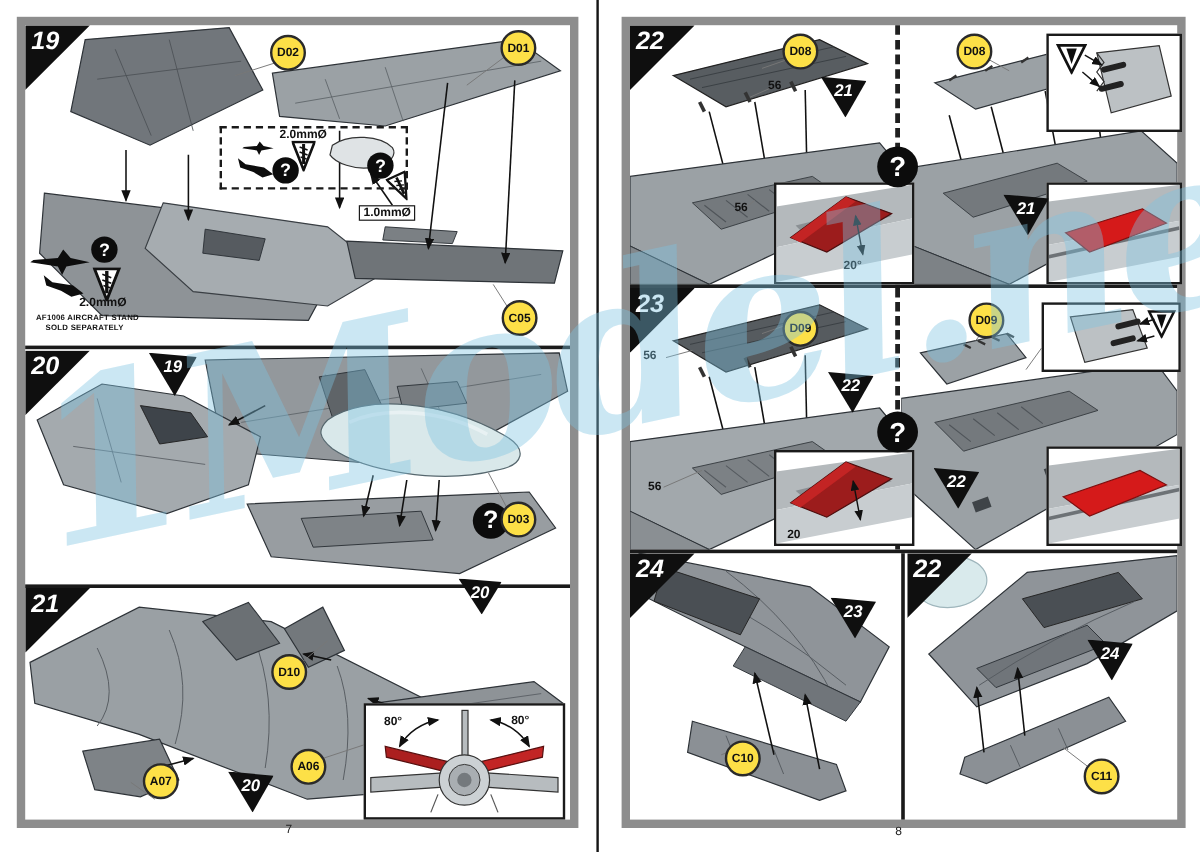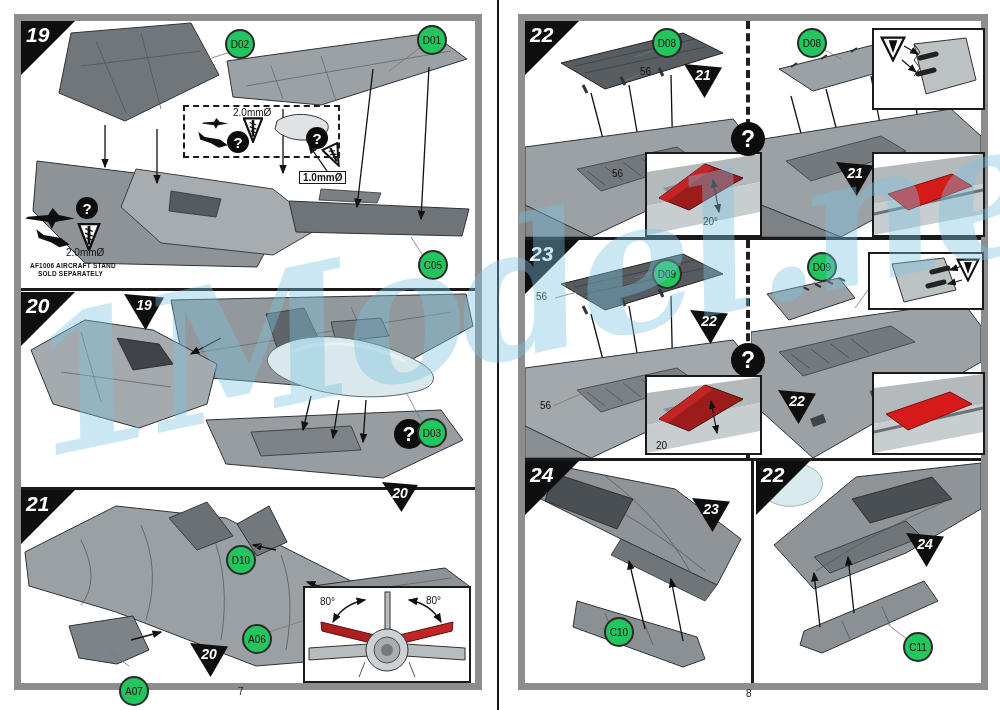"D02" .plabel { background: #22c55e -> #fde047; font-weight: normal -> bold }
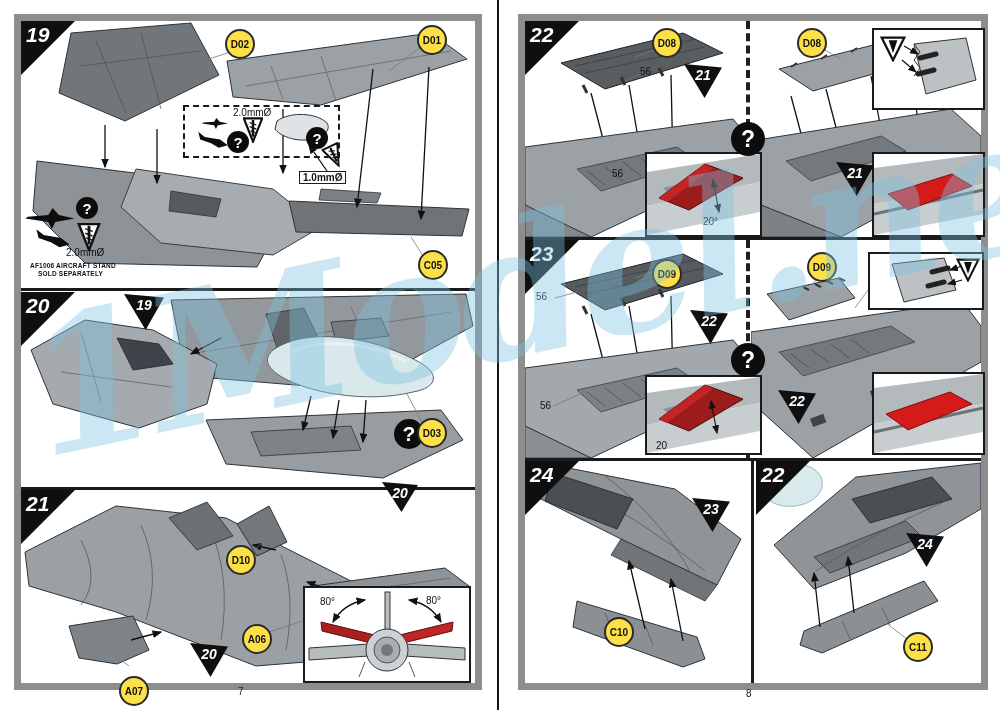"56" .smalltext { font-weight: normal -> bold }
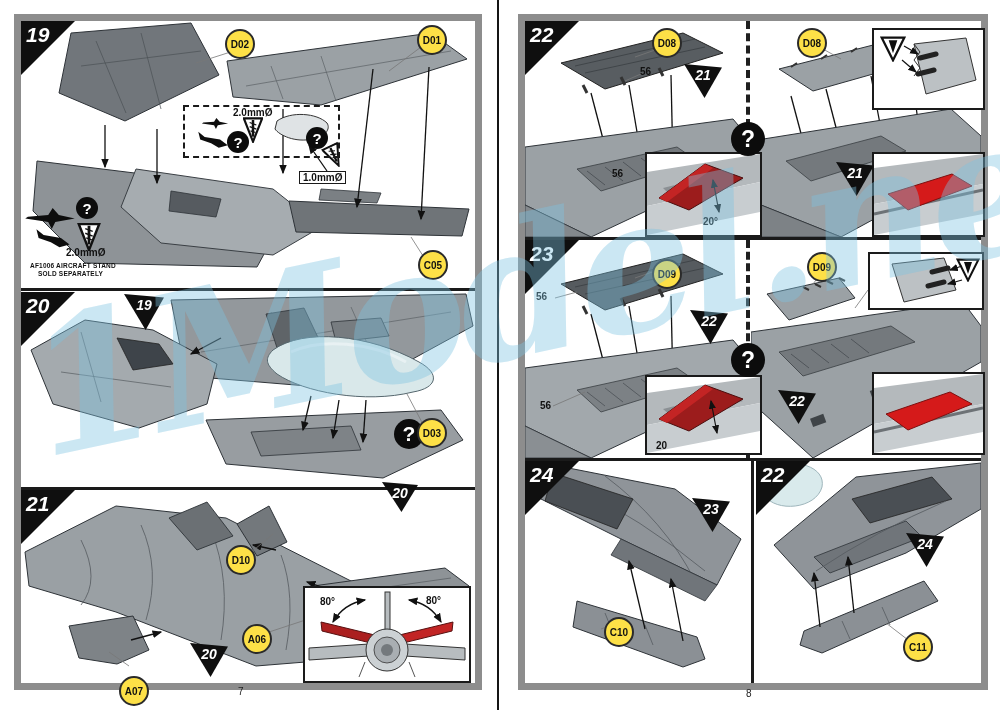"A07" div.plabel { top: 676px -> 636px }
